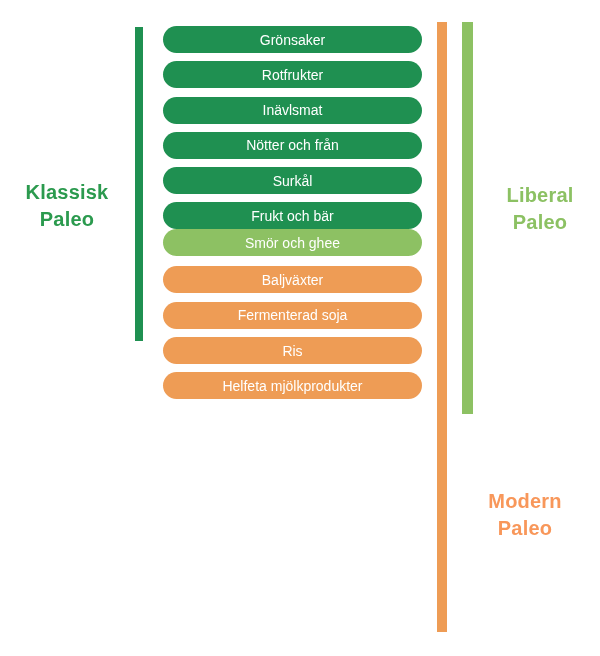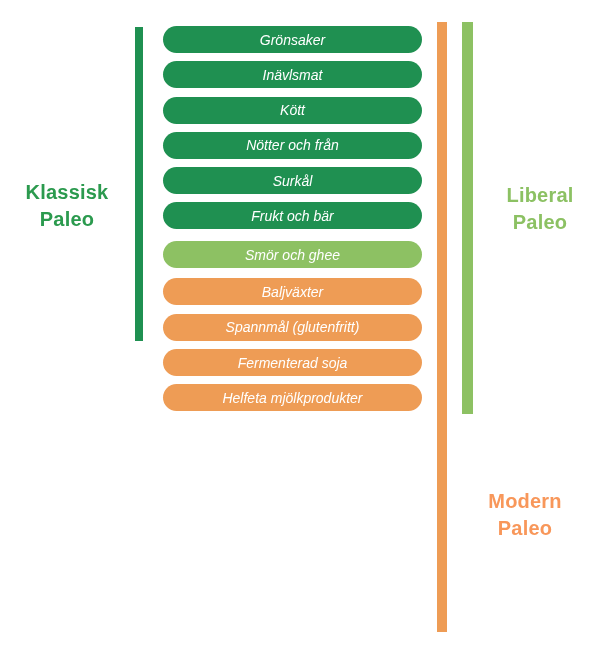"Grönsaker" .pill { font-style: italic -> none }
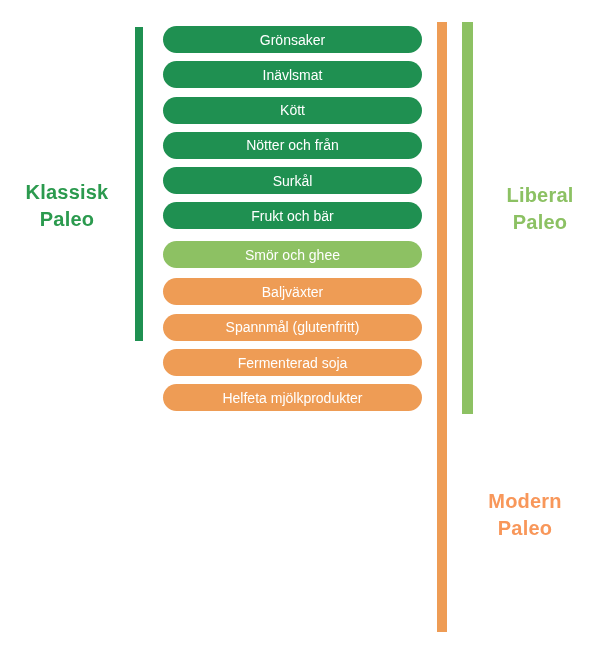"Rotfrukter" div.pill { html: none -> <div>Rotfrukter</div> }
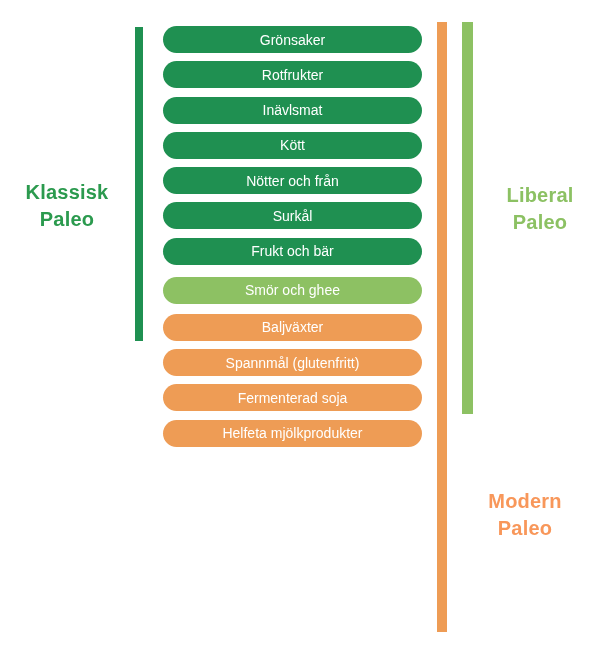"Kött" div.pill { html: <div>Kött</div> -> none }
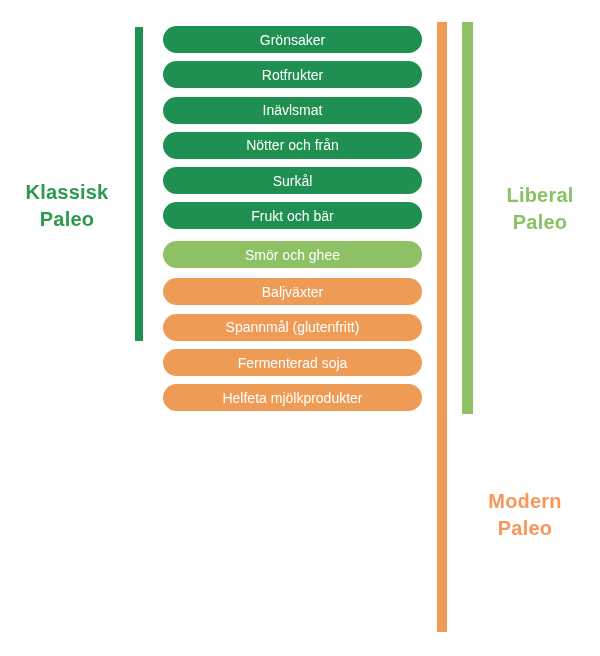"Smör och ghee" .pill.gap-md { margin-top: 12px -> none }
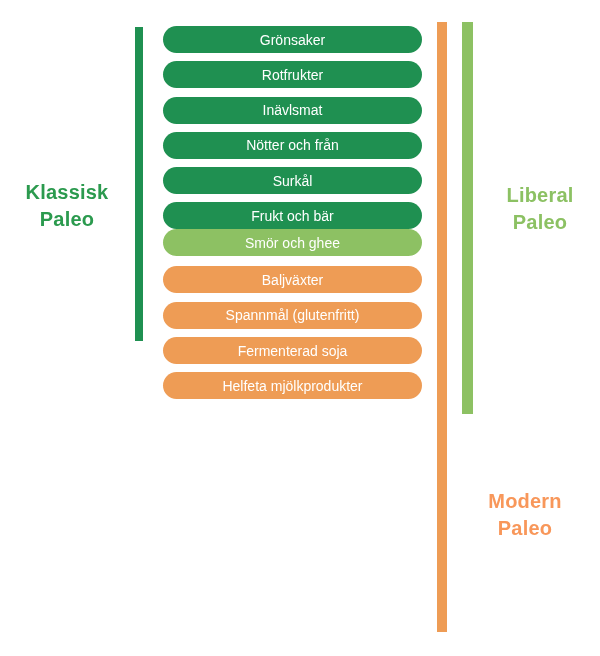"Spannmål (glutenfritt)" div.pill { html: <div>Spannmål (glutenfritt)</div> -> none }
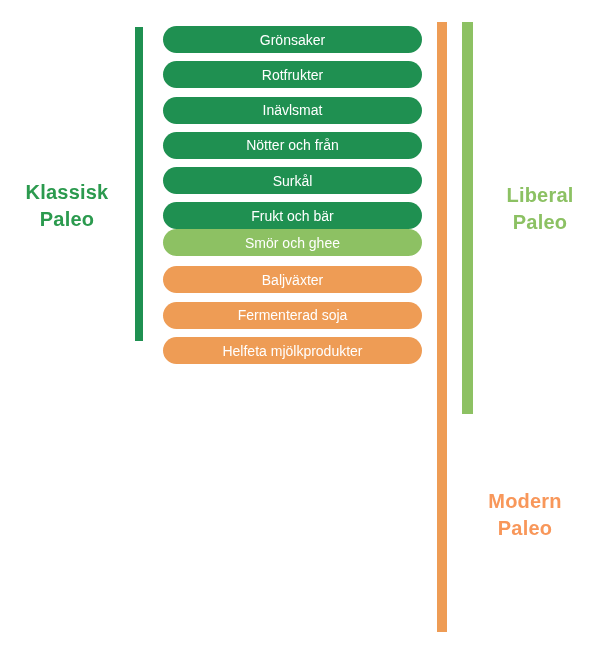"Ris" div.pill { html: none -> <div>Ris</div> }
